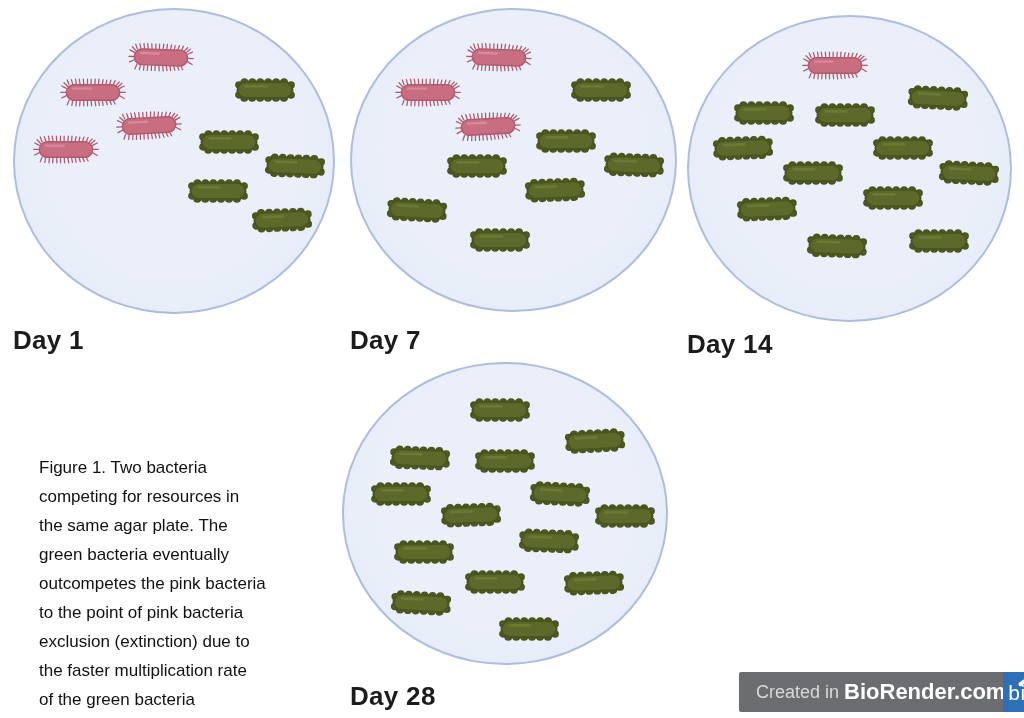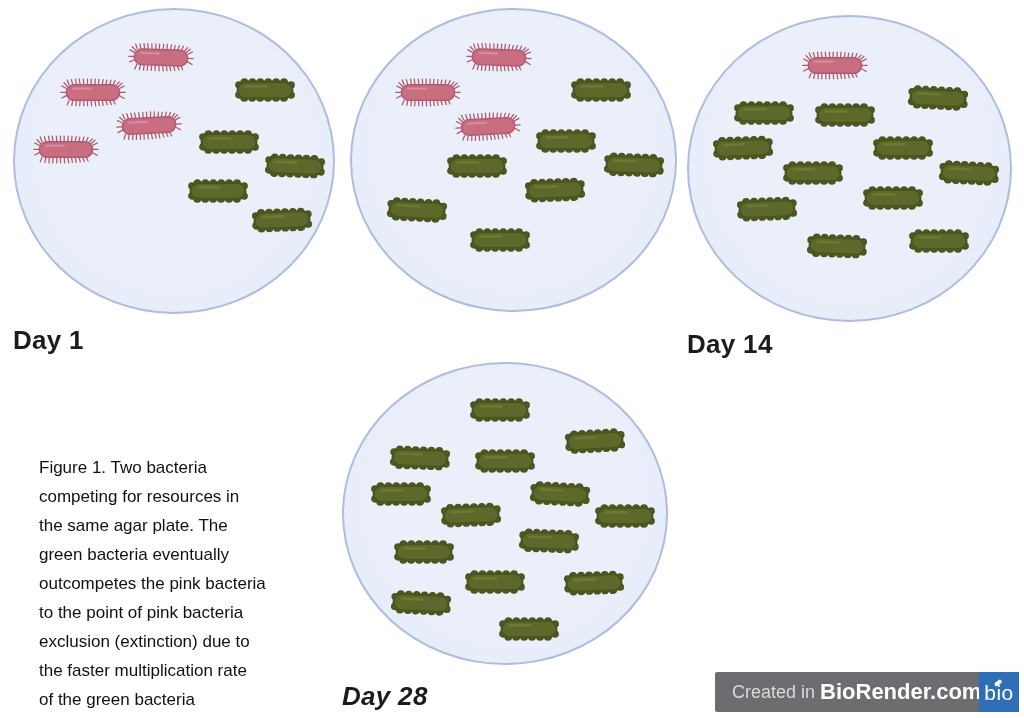"Day 7" div.dish-label { html: none -> <div>Day 7</div> }
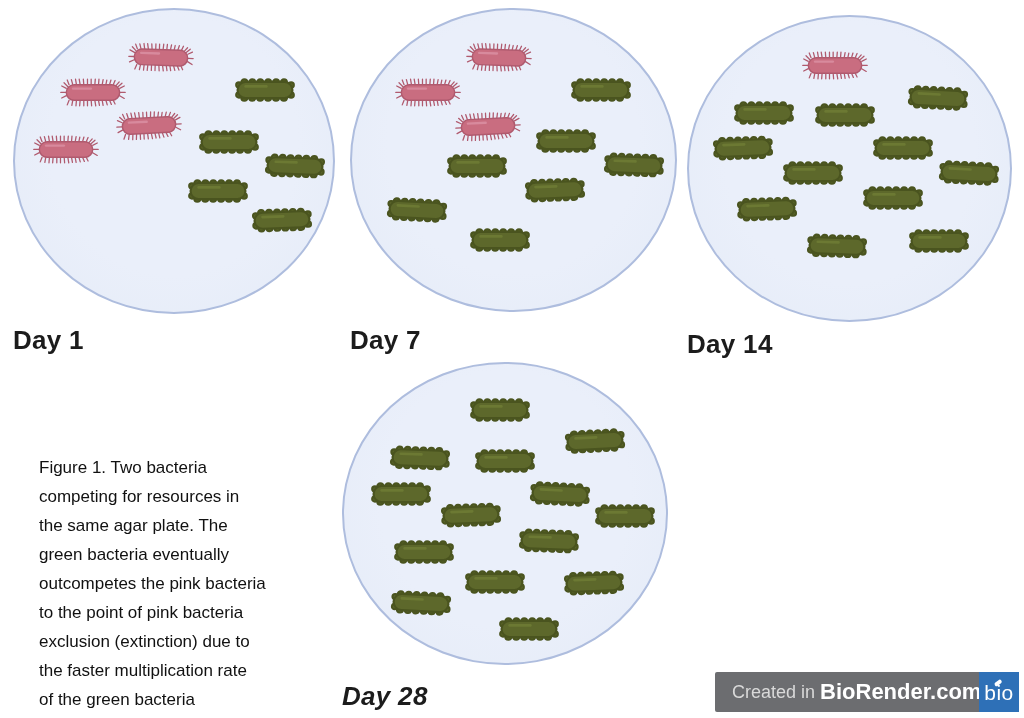"Day 28" div.dish-label { font-style: italic -> none; left: 342px -> 350px }
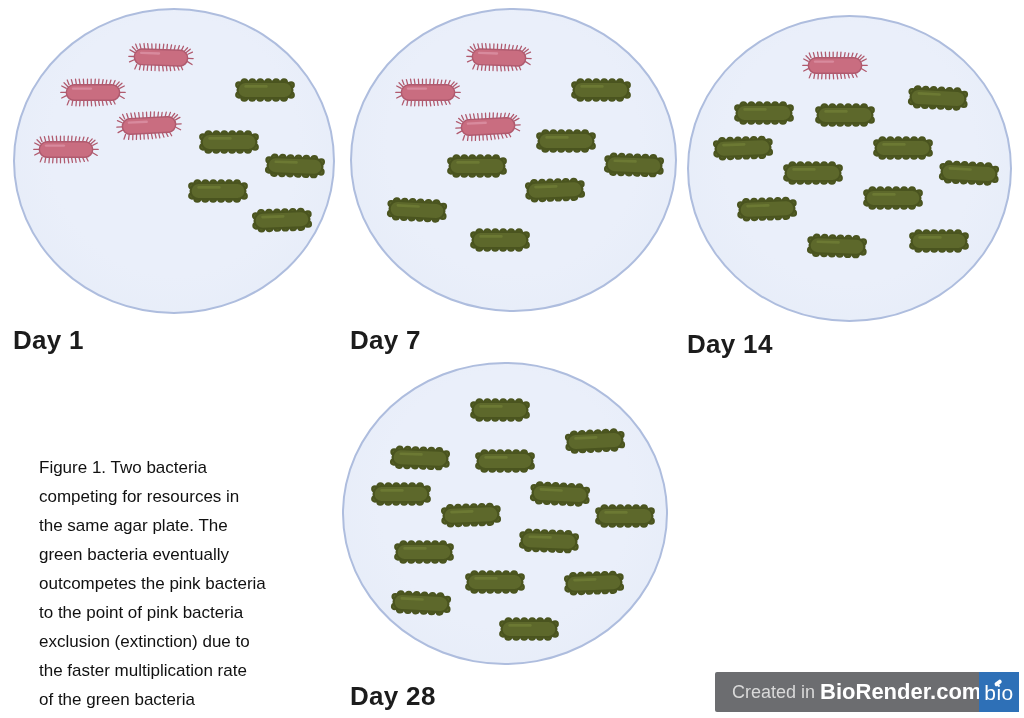"Created in" .badge-main { margin-left: none -> 24px }
